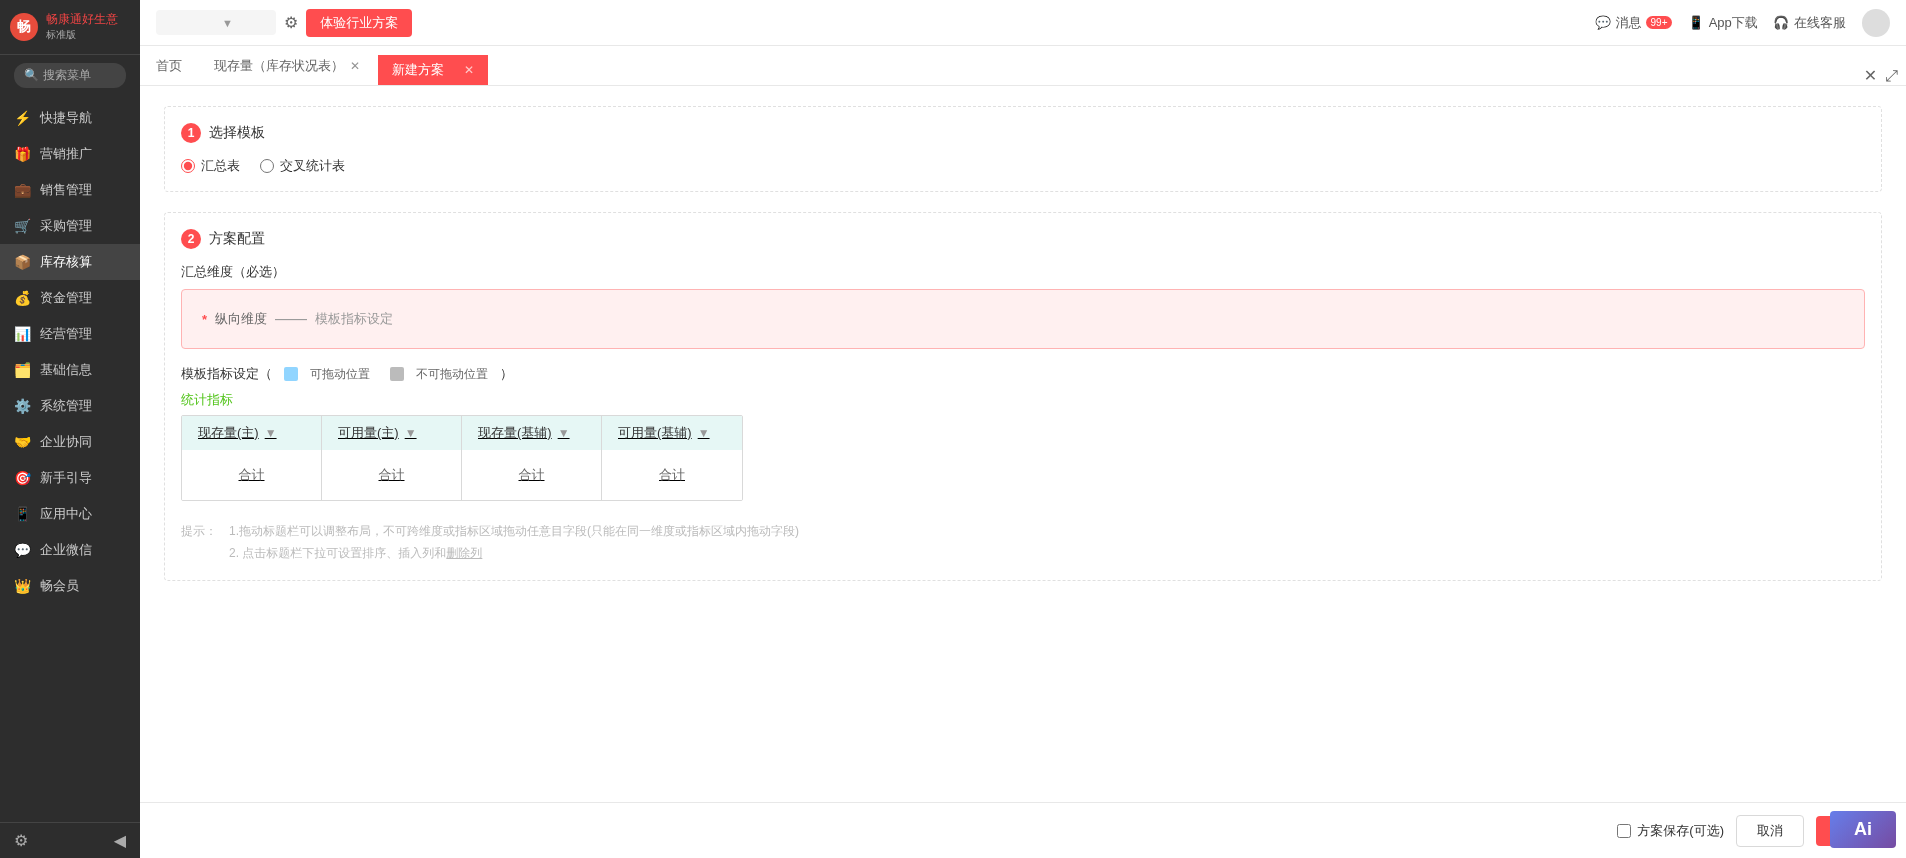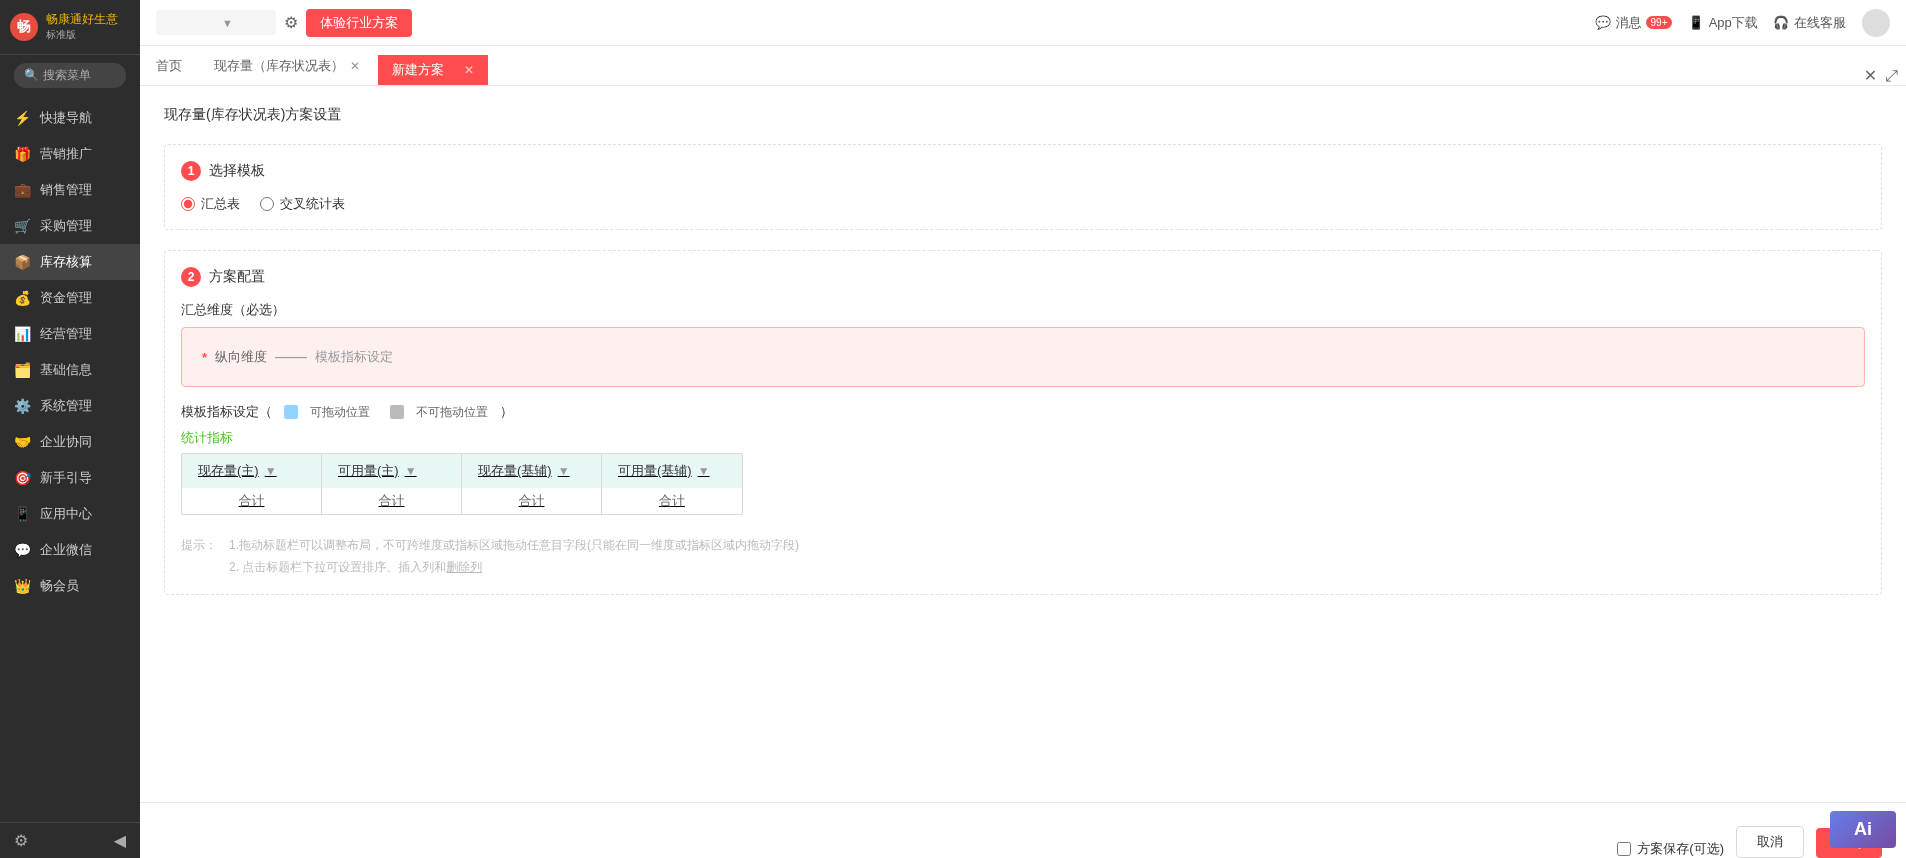"畅康通好生意" .sidebar-logo-text { color: #eab308 -> #ef4444 }
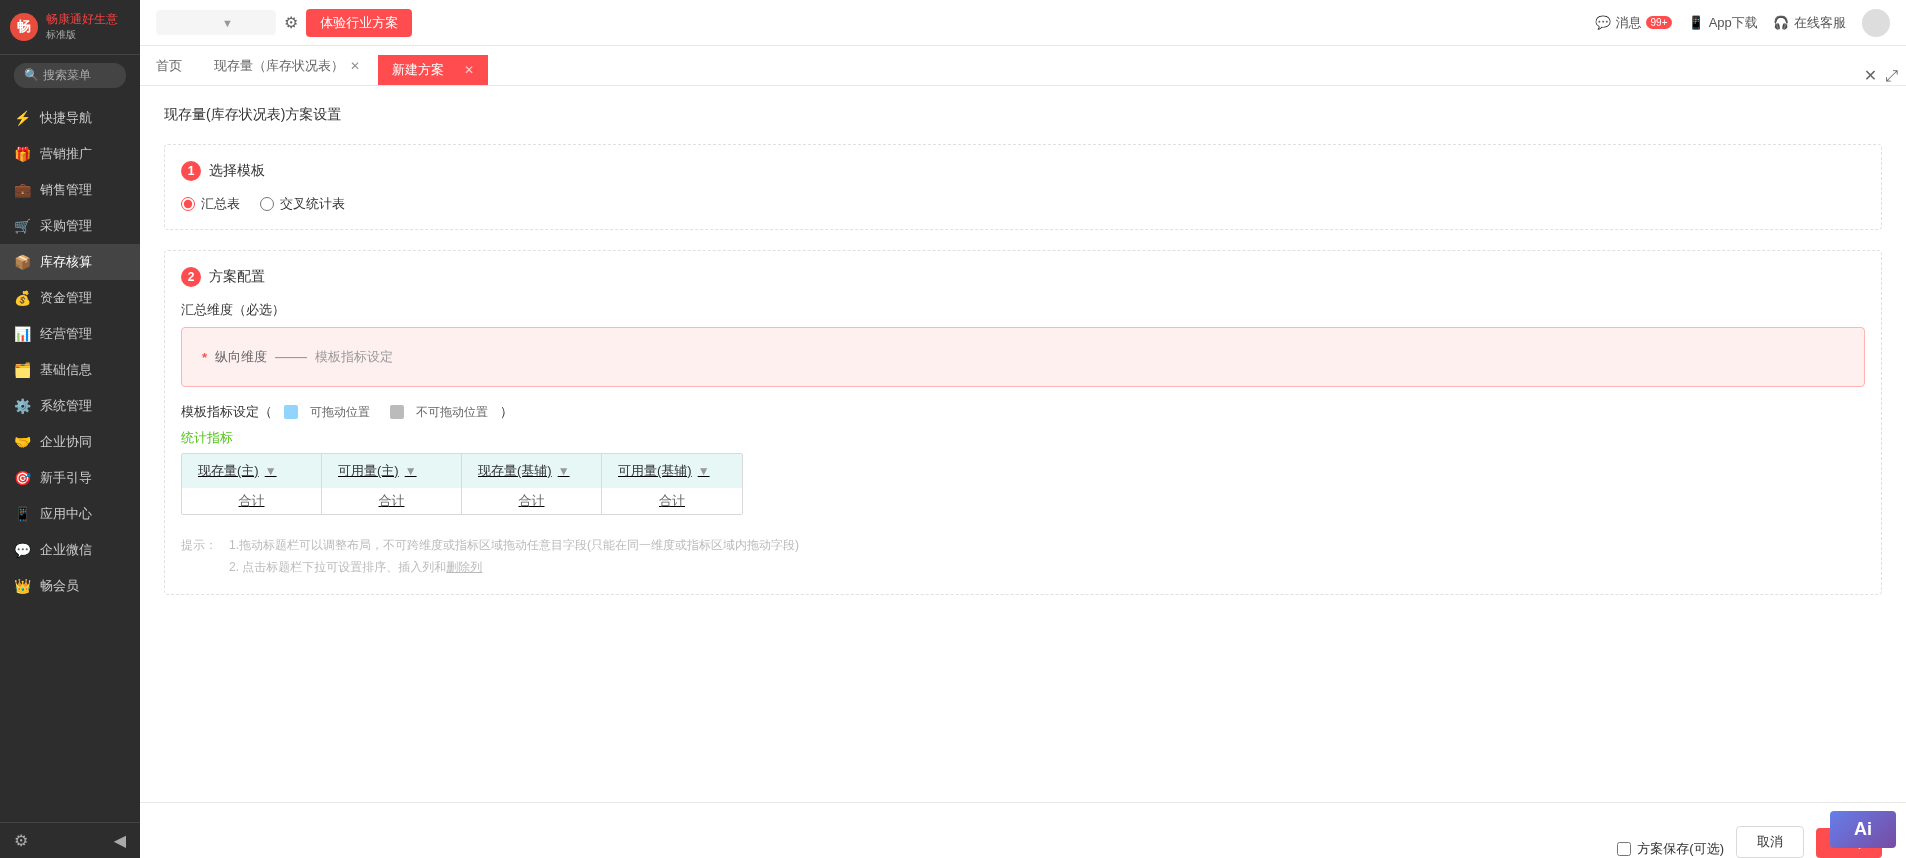"现存量(库存状况表)方案设置" div.page-title { html: <div>现存量(库存状况表)方案设置</div> -> none }
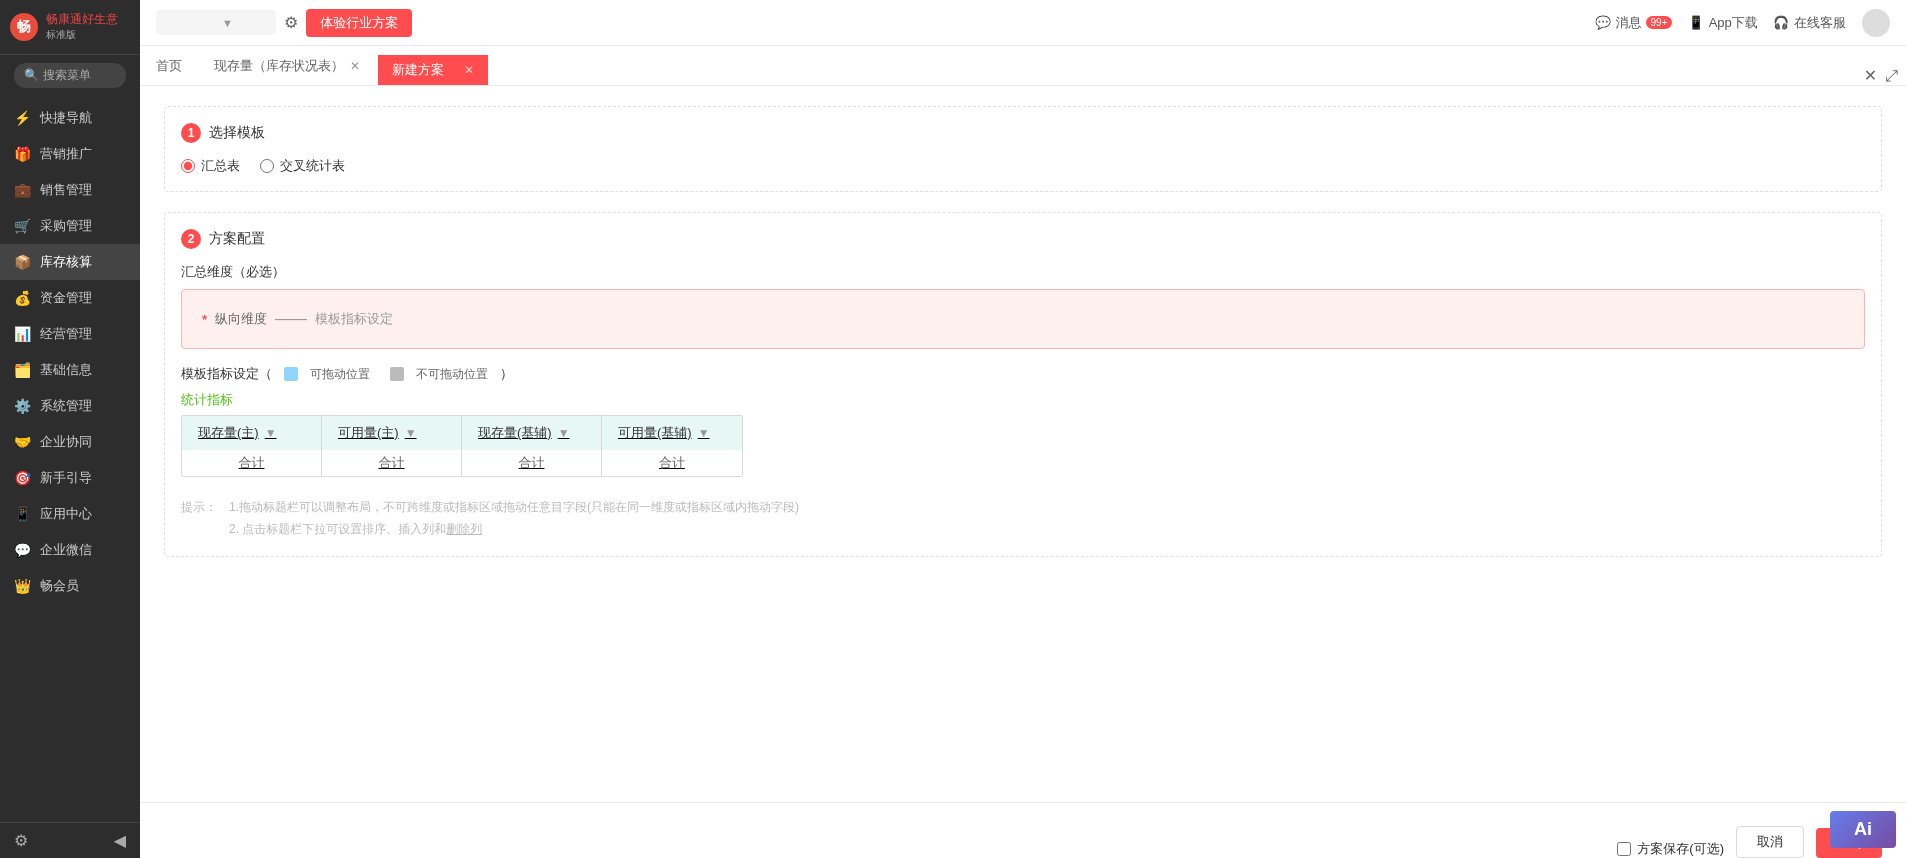"合计" .stats-body-cell { padding: 4px 16px -> 16px 16px }
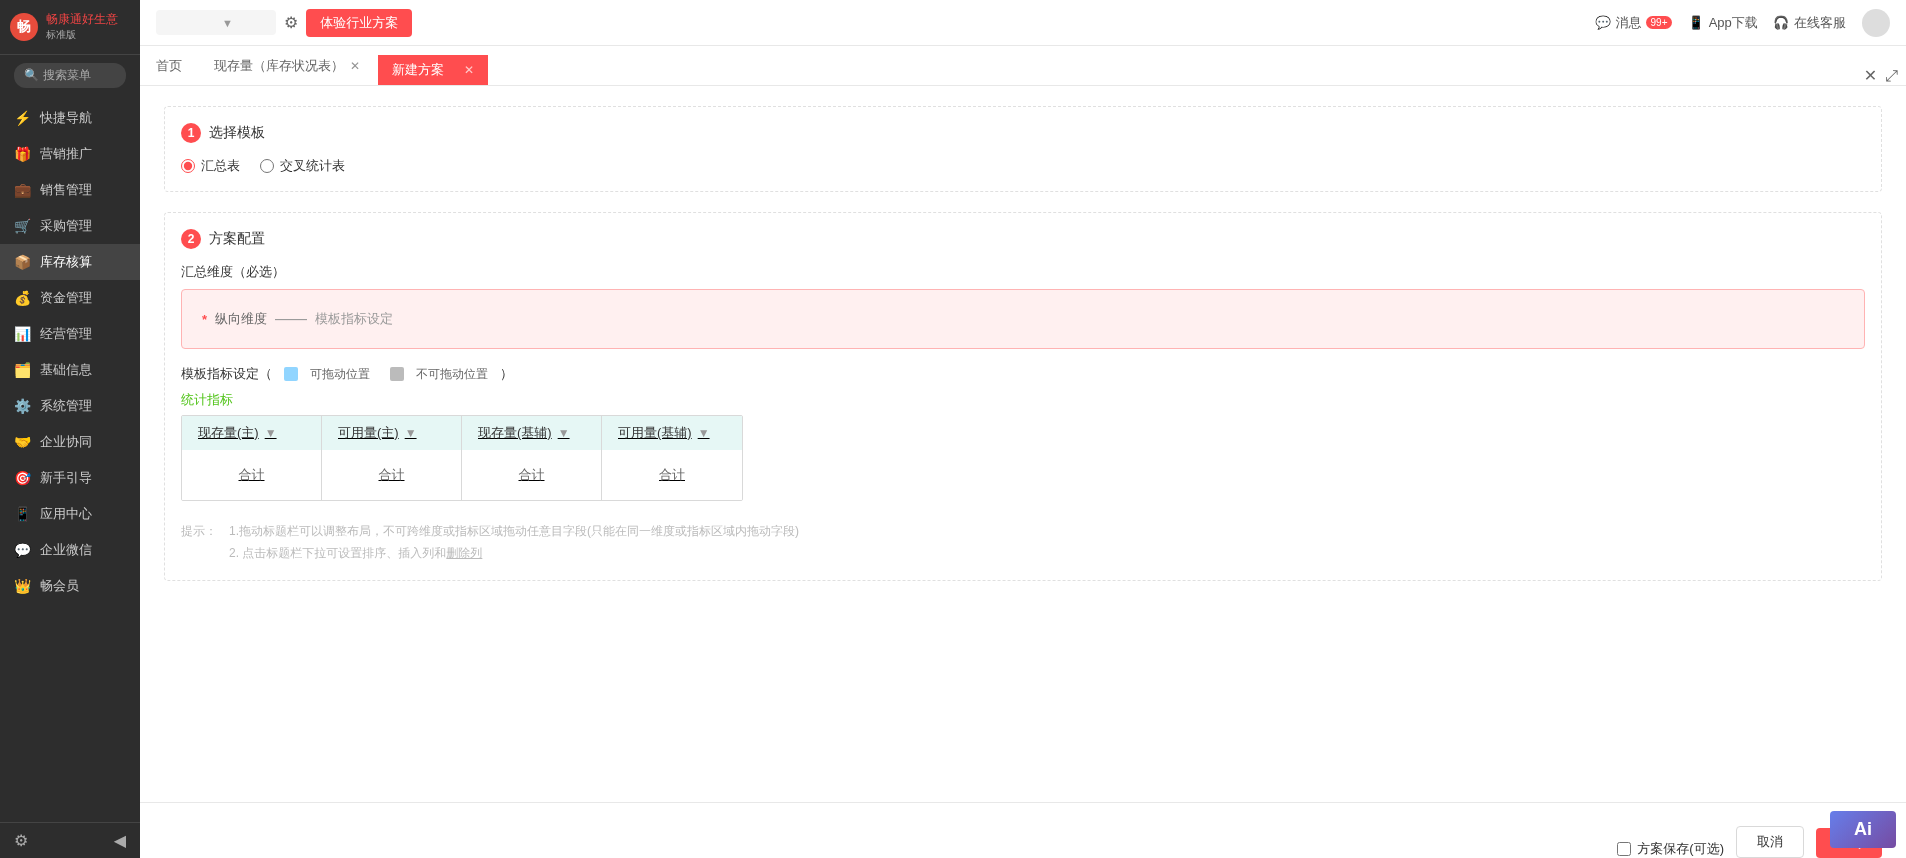"方案保存(可选)" .bottom-bar { align-items: flex-end -> center }
